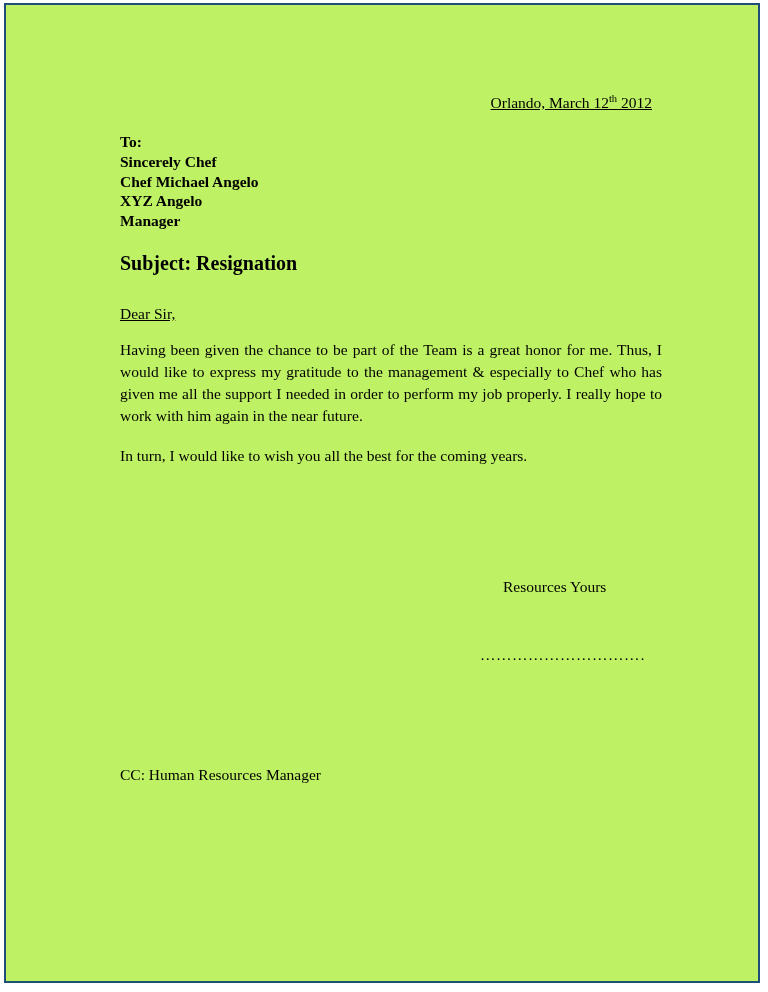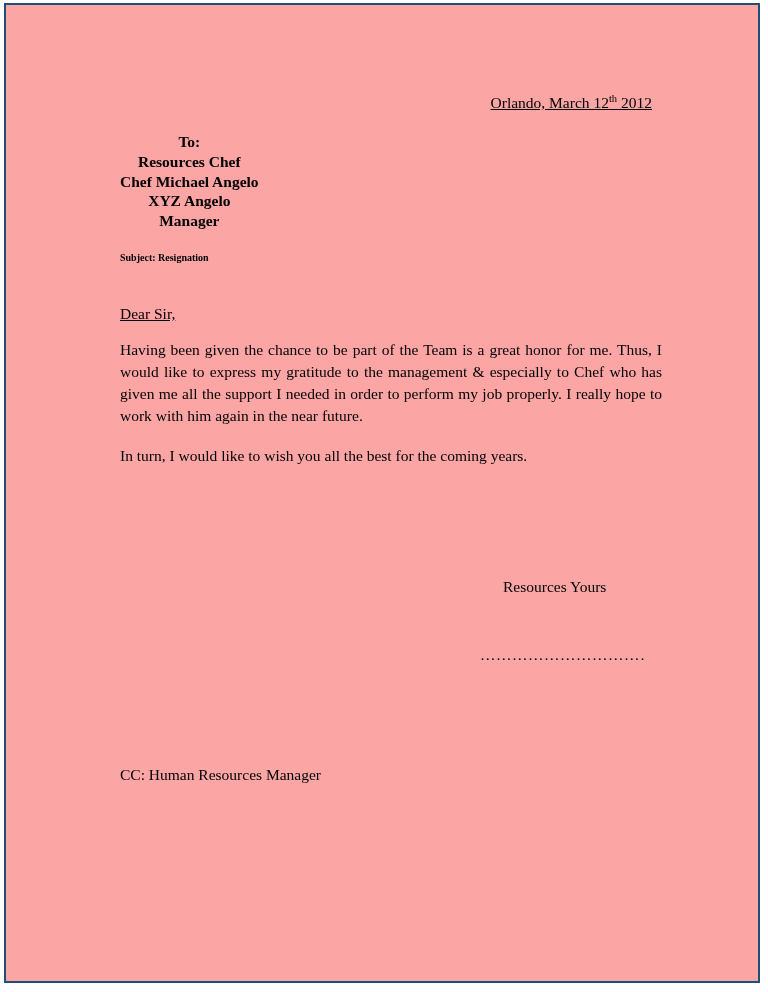"Orlando, March 12th 2012" .sheet { background: #fca5a5 -> #bef264 }
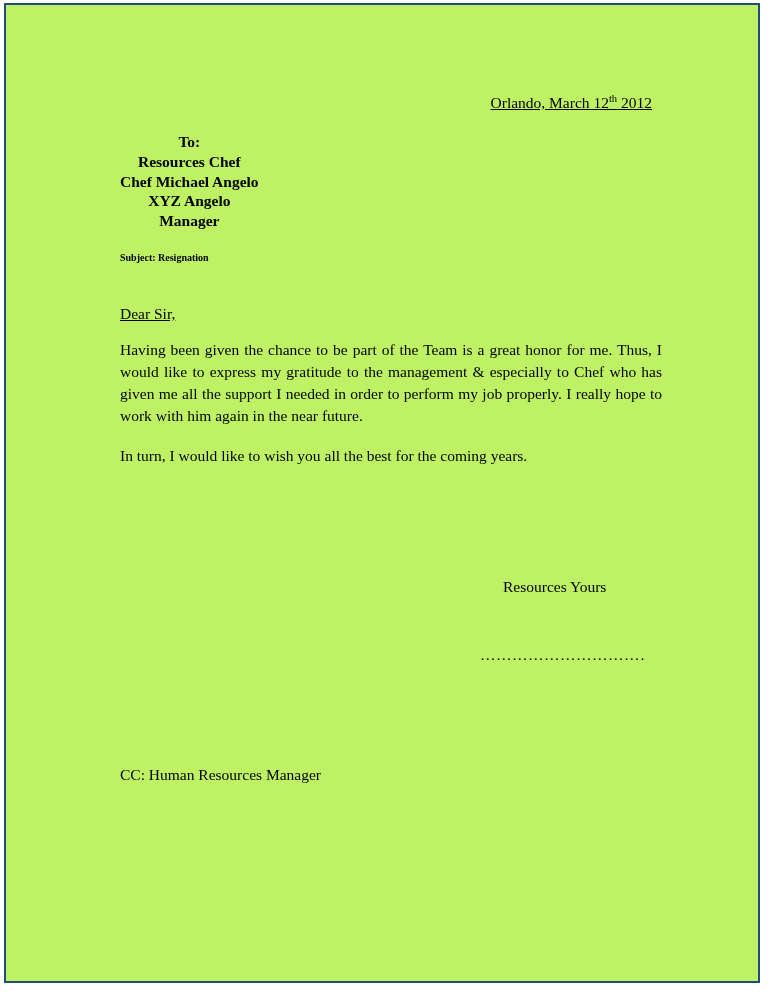"To:" .recipient { text-align: center -> none }
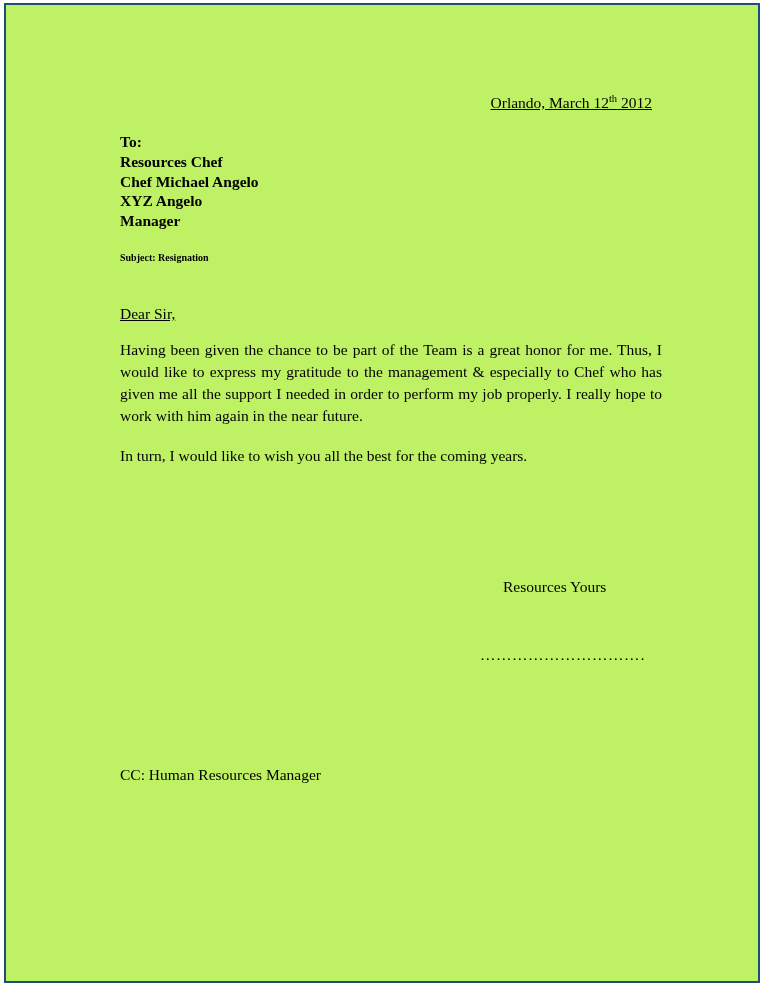"Resources Chef" div { text: Resources -> Sincerely }
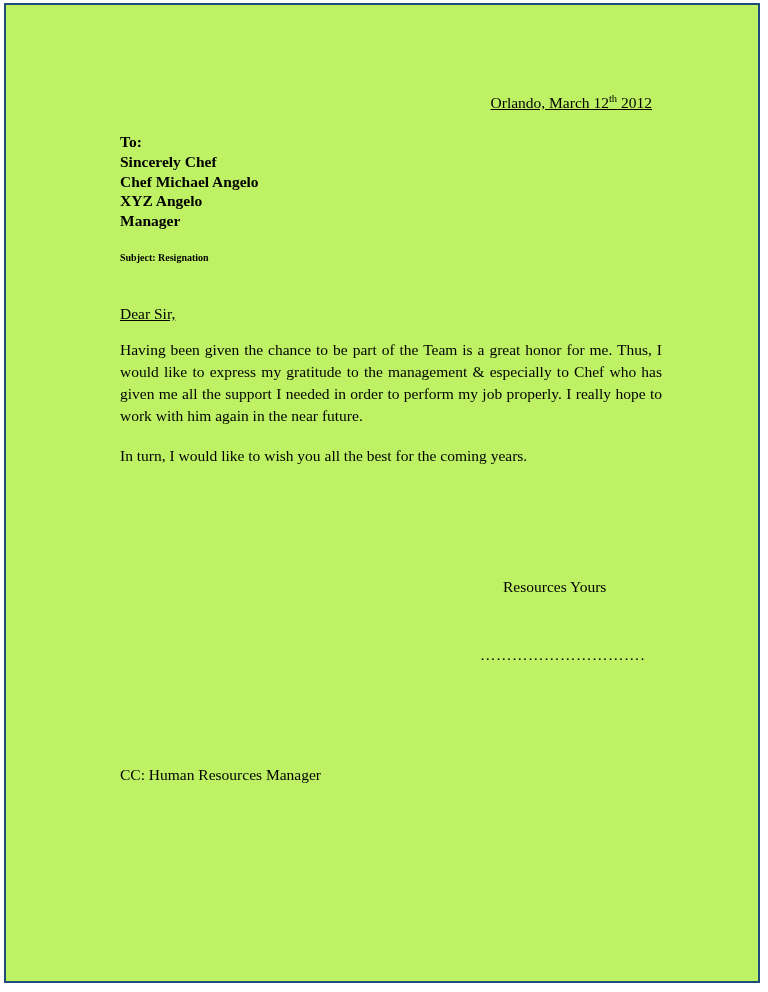"Subject: Resignation" .subject { font-size: 10px -> 20px }
